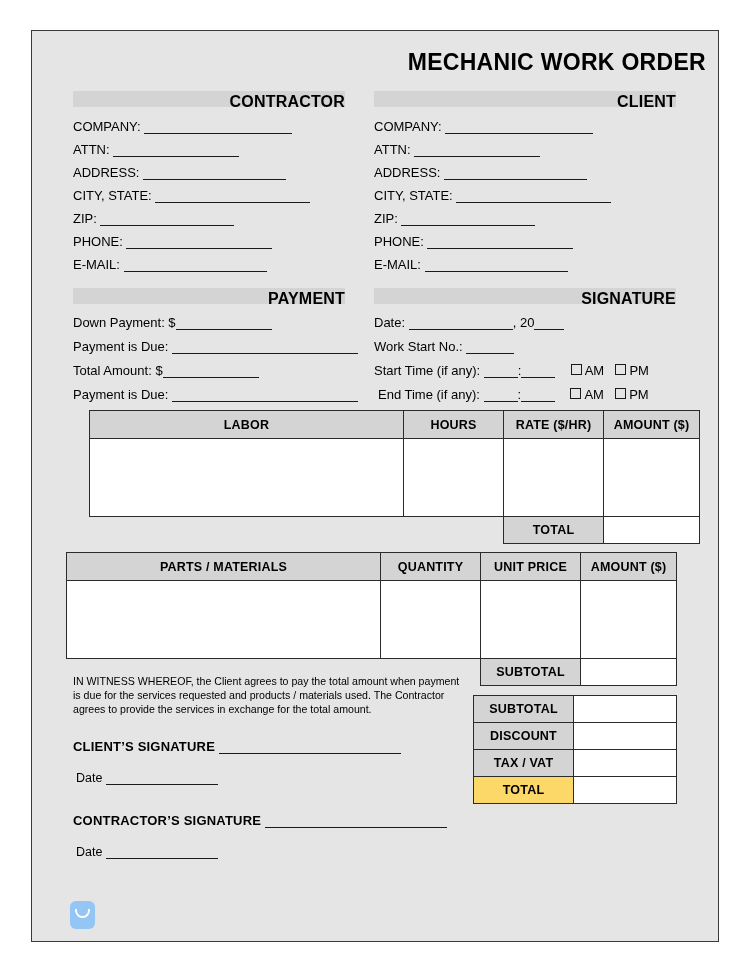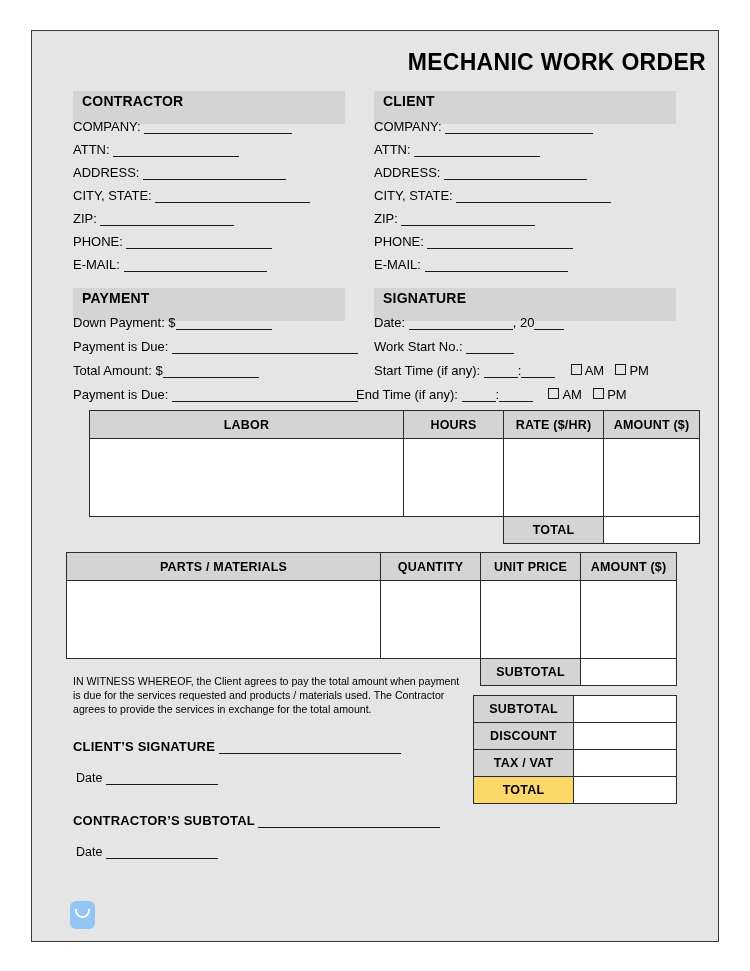"CONTRACTOR" .band { font-size: 14px -> 16px; height: 33px -> 16px; text-align: none -> right }
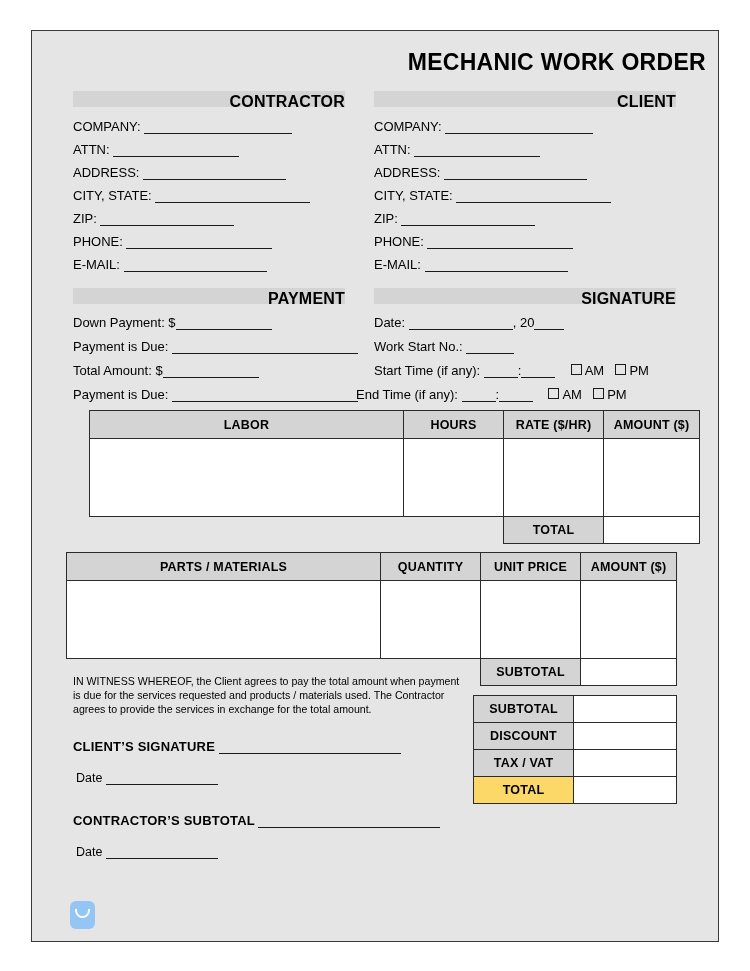"End Time (if any): :" div.field { left: 324px -> 346px }
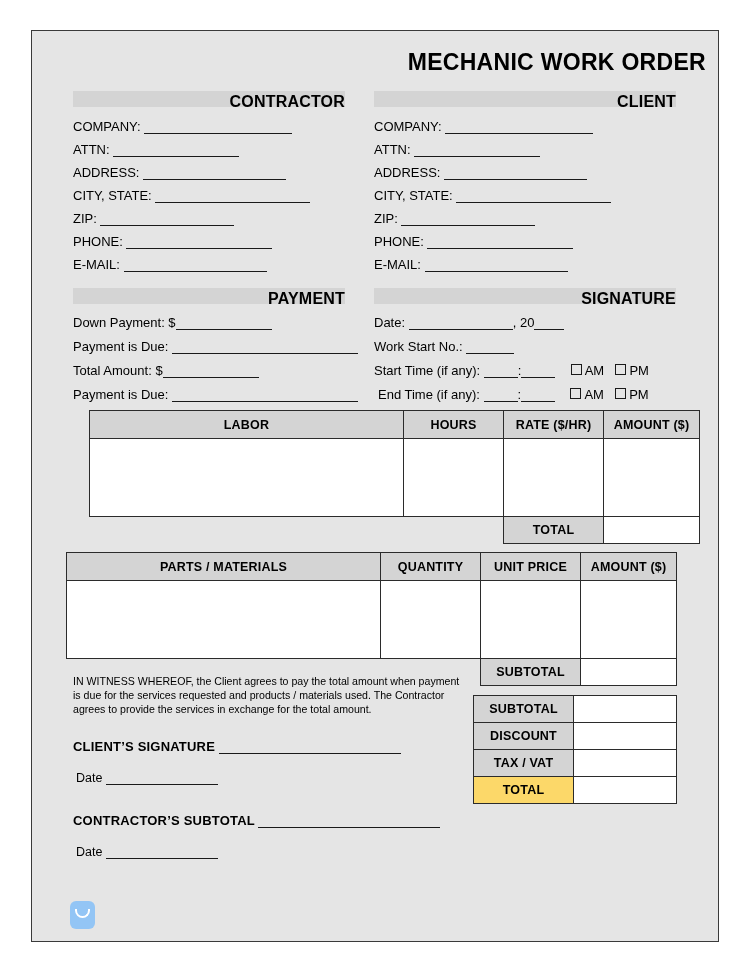"CONTRACTOR’S SUBTOTAL" span { text: SUBTOTAL -> SIGNATURE }
